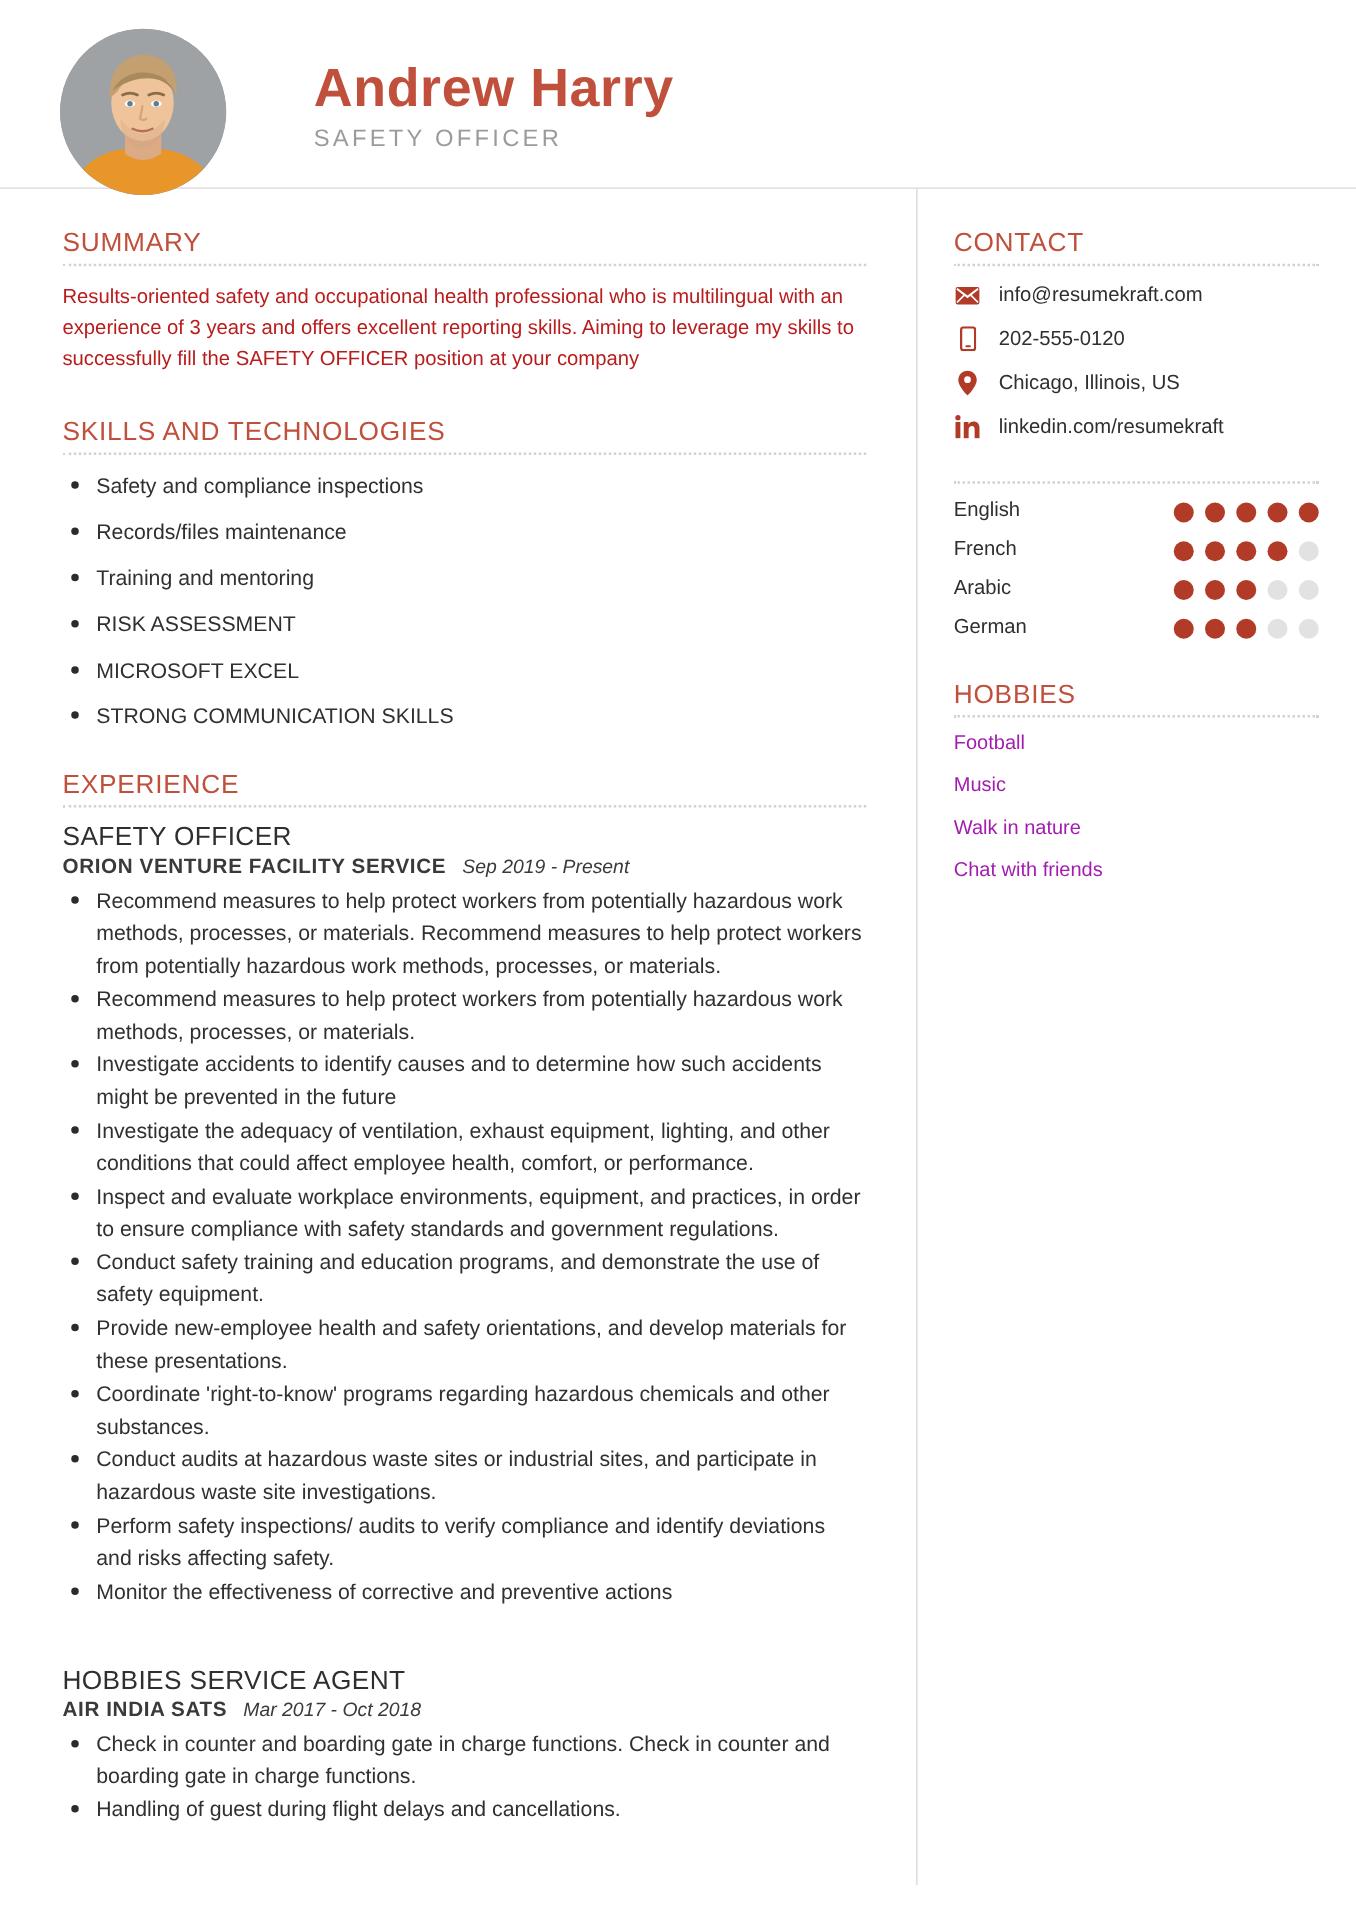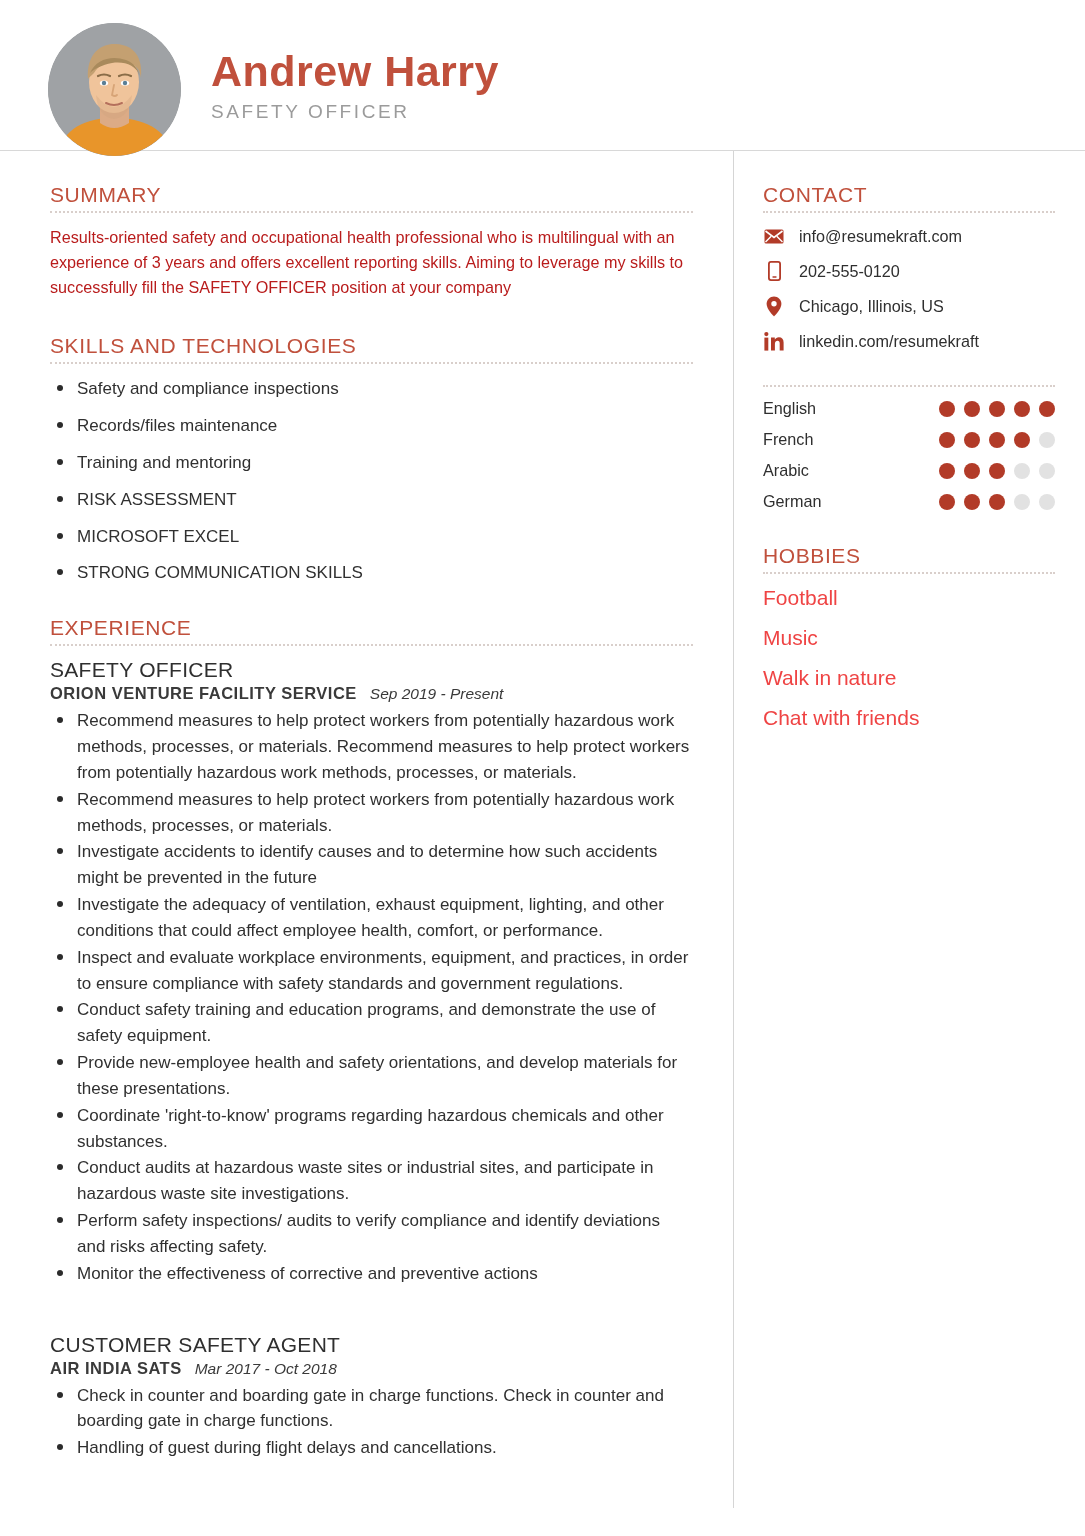"Andrew Harry" .header { gap: none -> 40px }
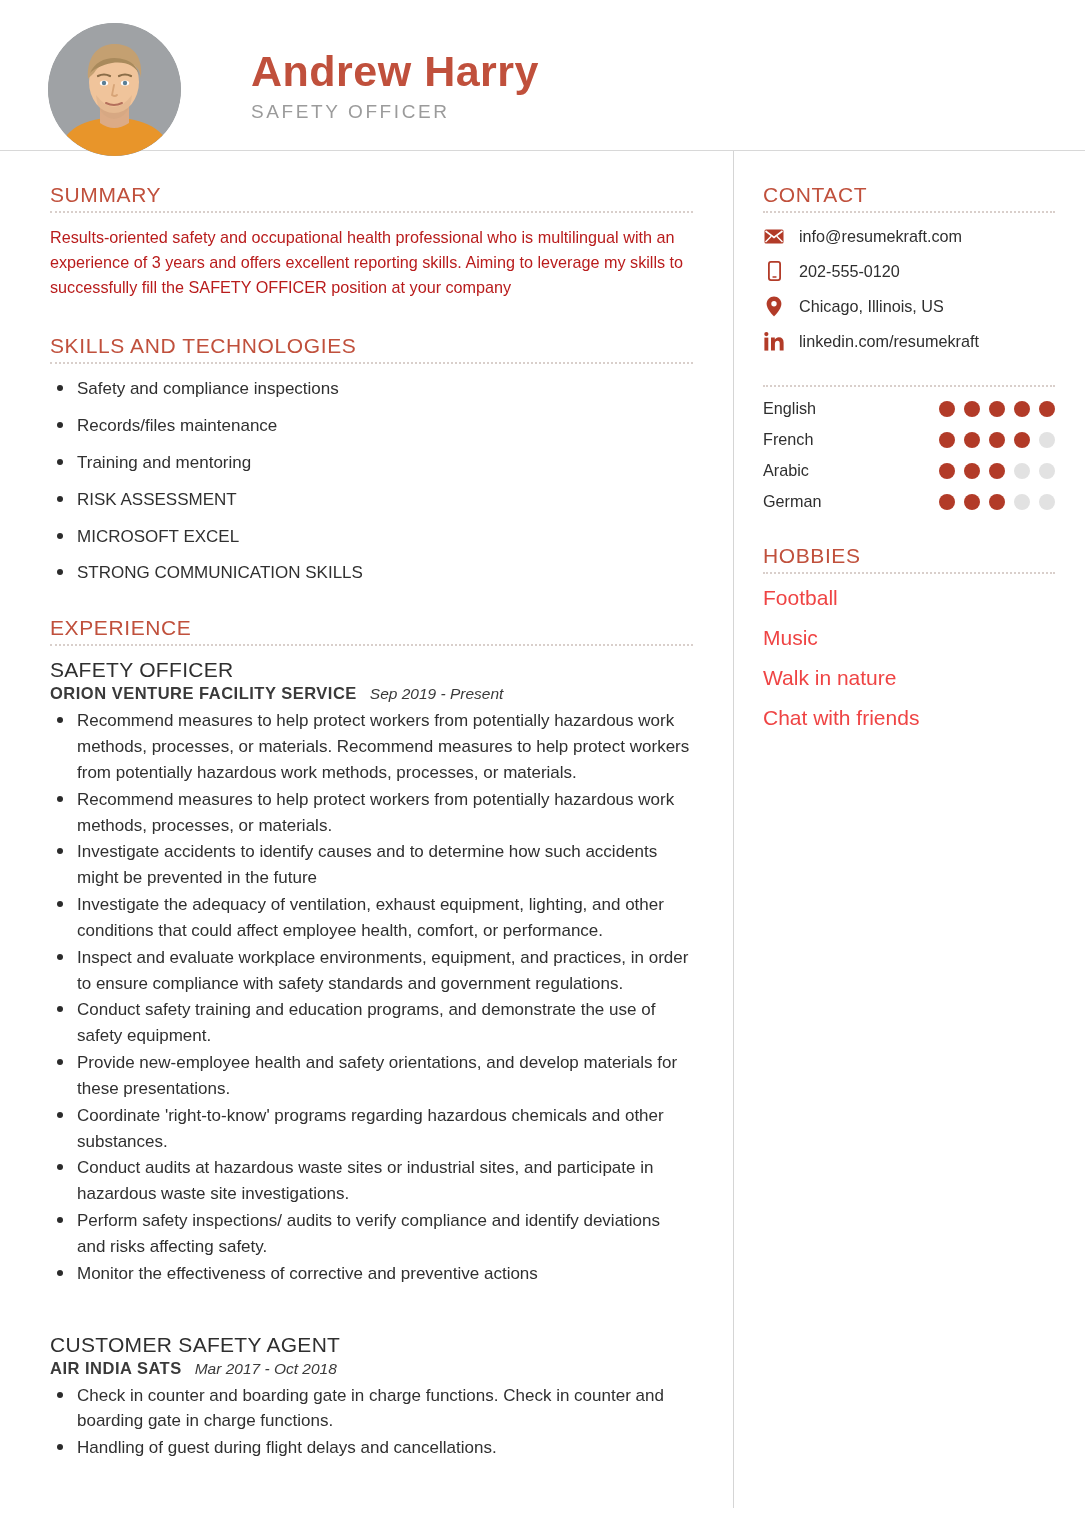"English" .lang-row { align-items: center -> flex-end }
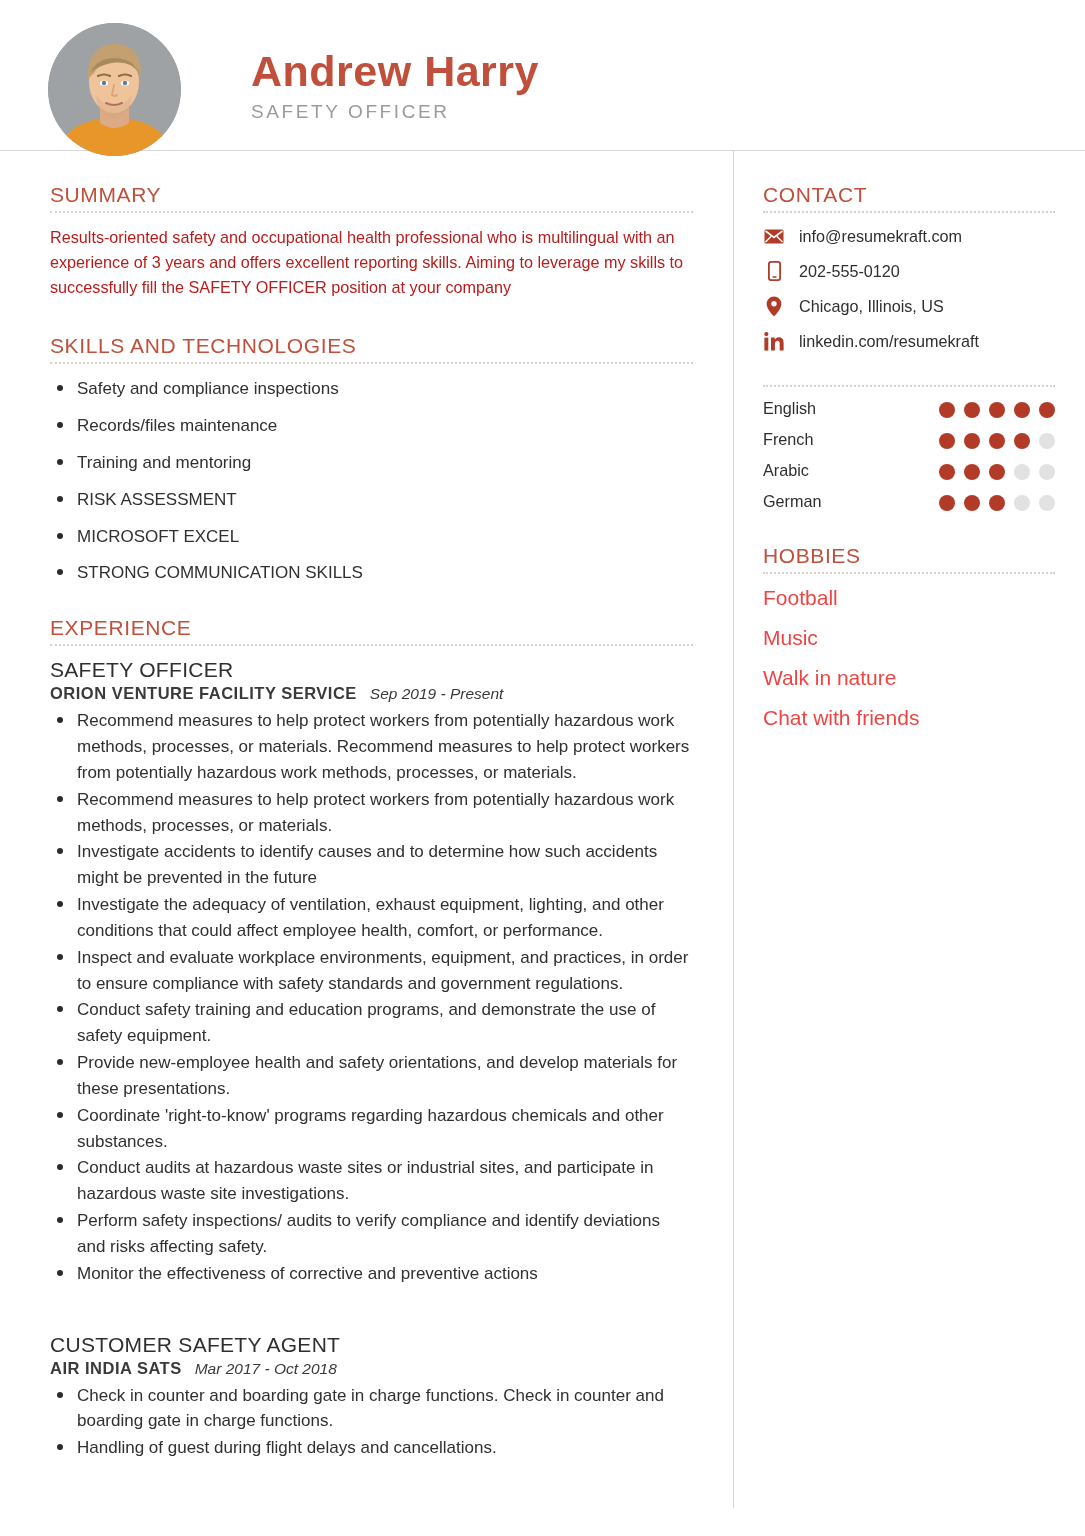"Football" .hobby { color: #ef4444 -> #a21caf; font-size: 21px -> 16px }
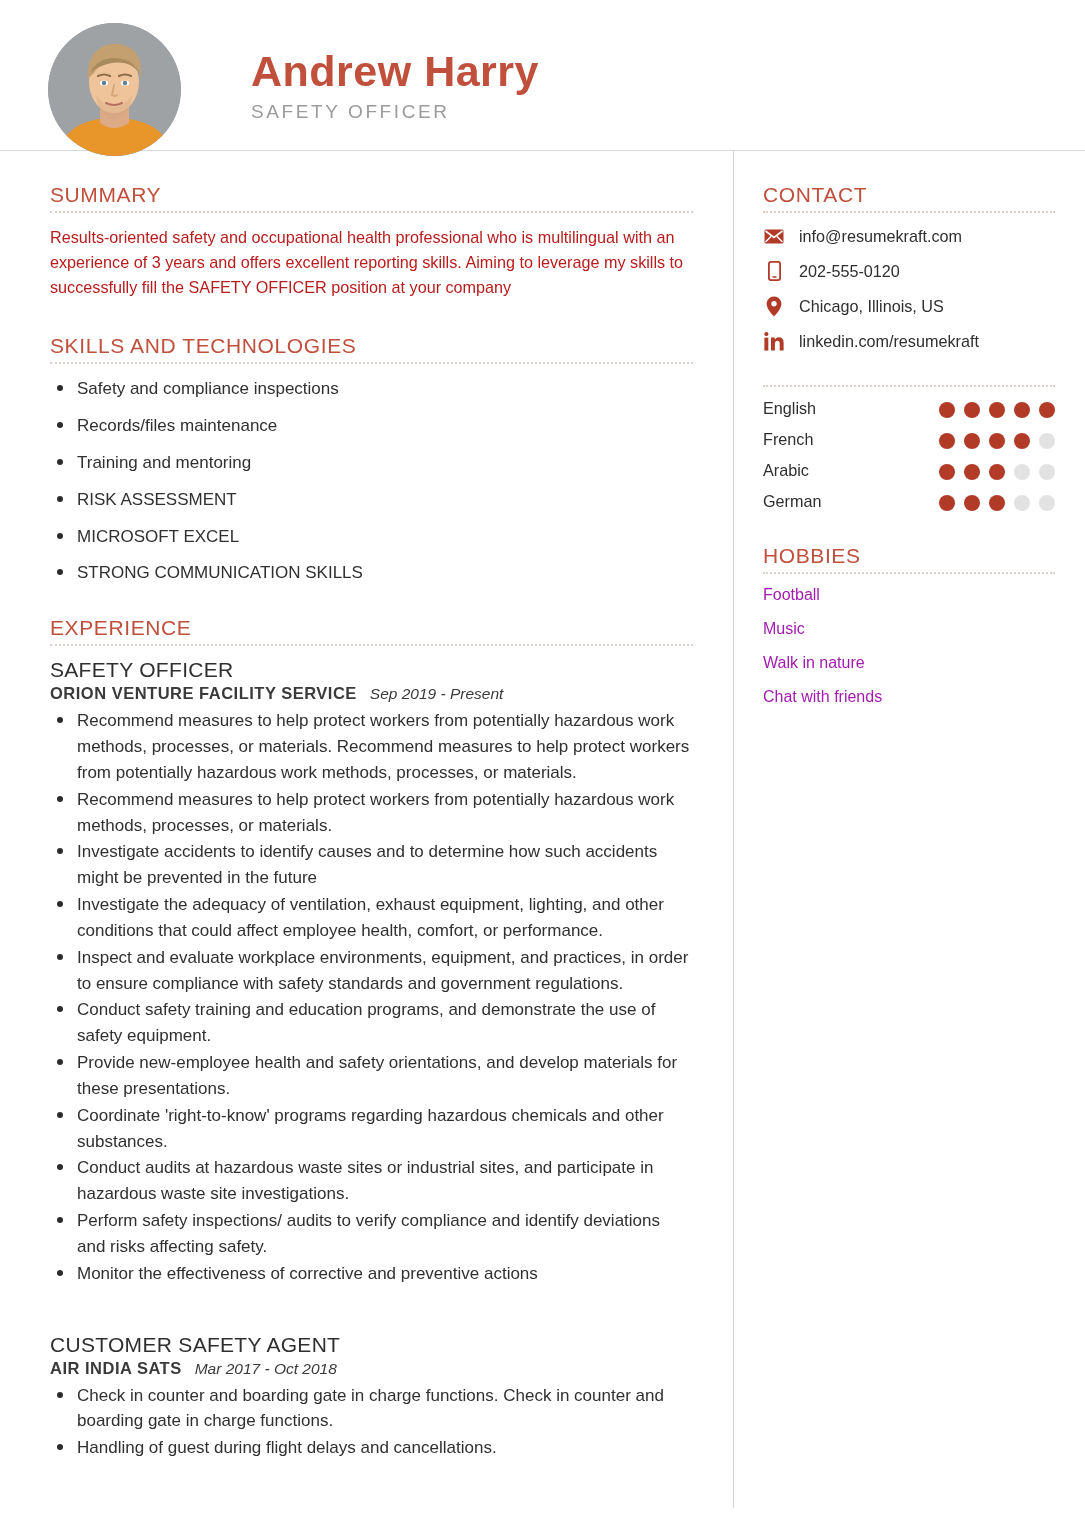"CUSTOMER SAFETY AGENT" div.job-role { text: CUSTOMER SAFETY -> HOBBIES SERVICE }
